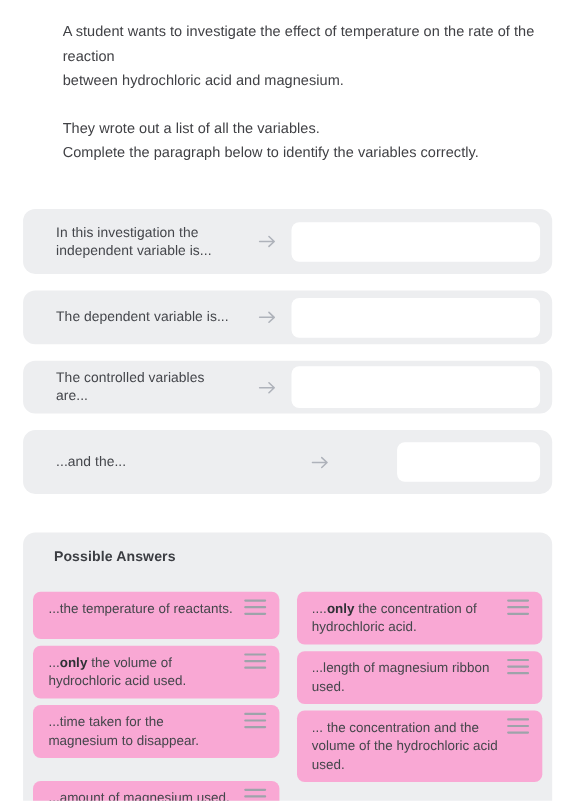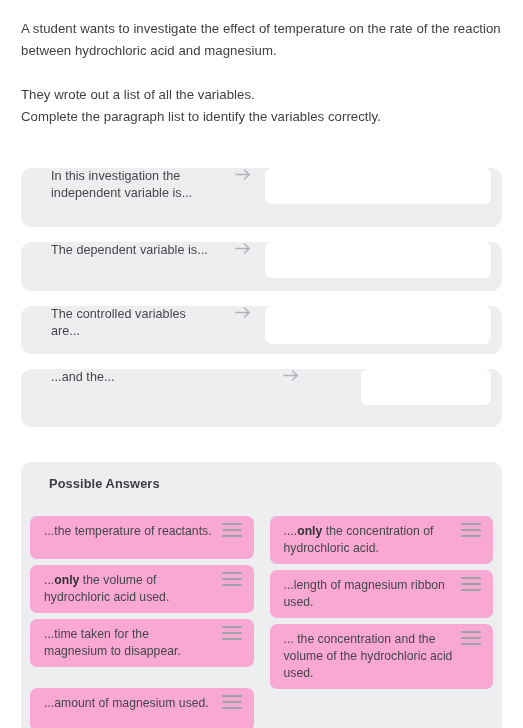"A student wants to investigate" #prompt { margin-left: none -> 36px }
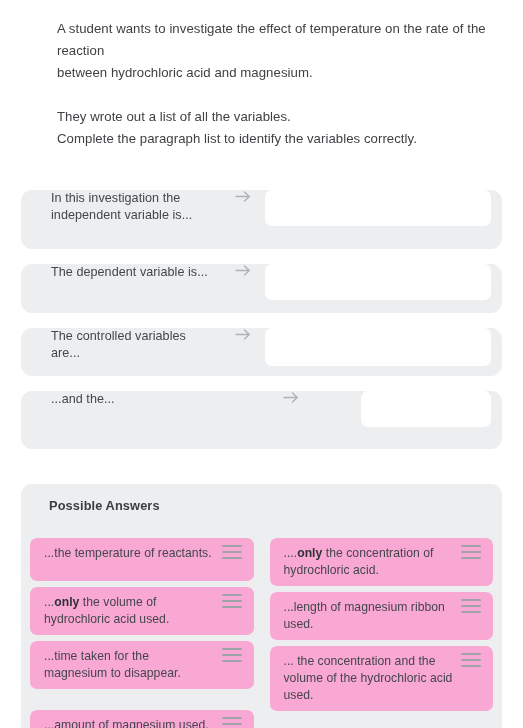"Complete the paragraph list to" div.prompt-line { text: list -> below }
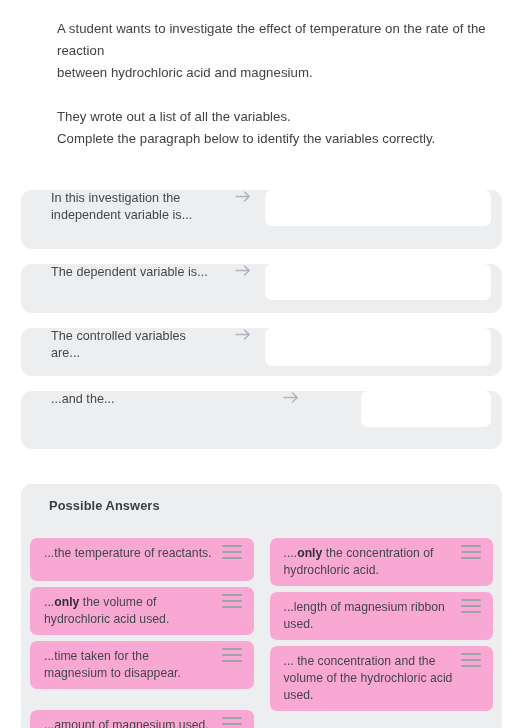"In this investigation the" .drop-row { align-items: flex-start -> center }
